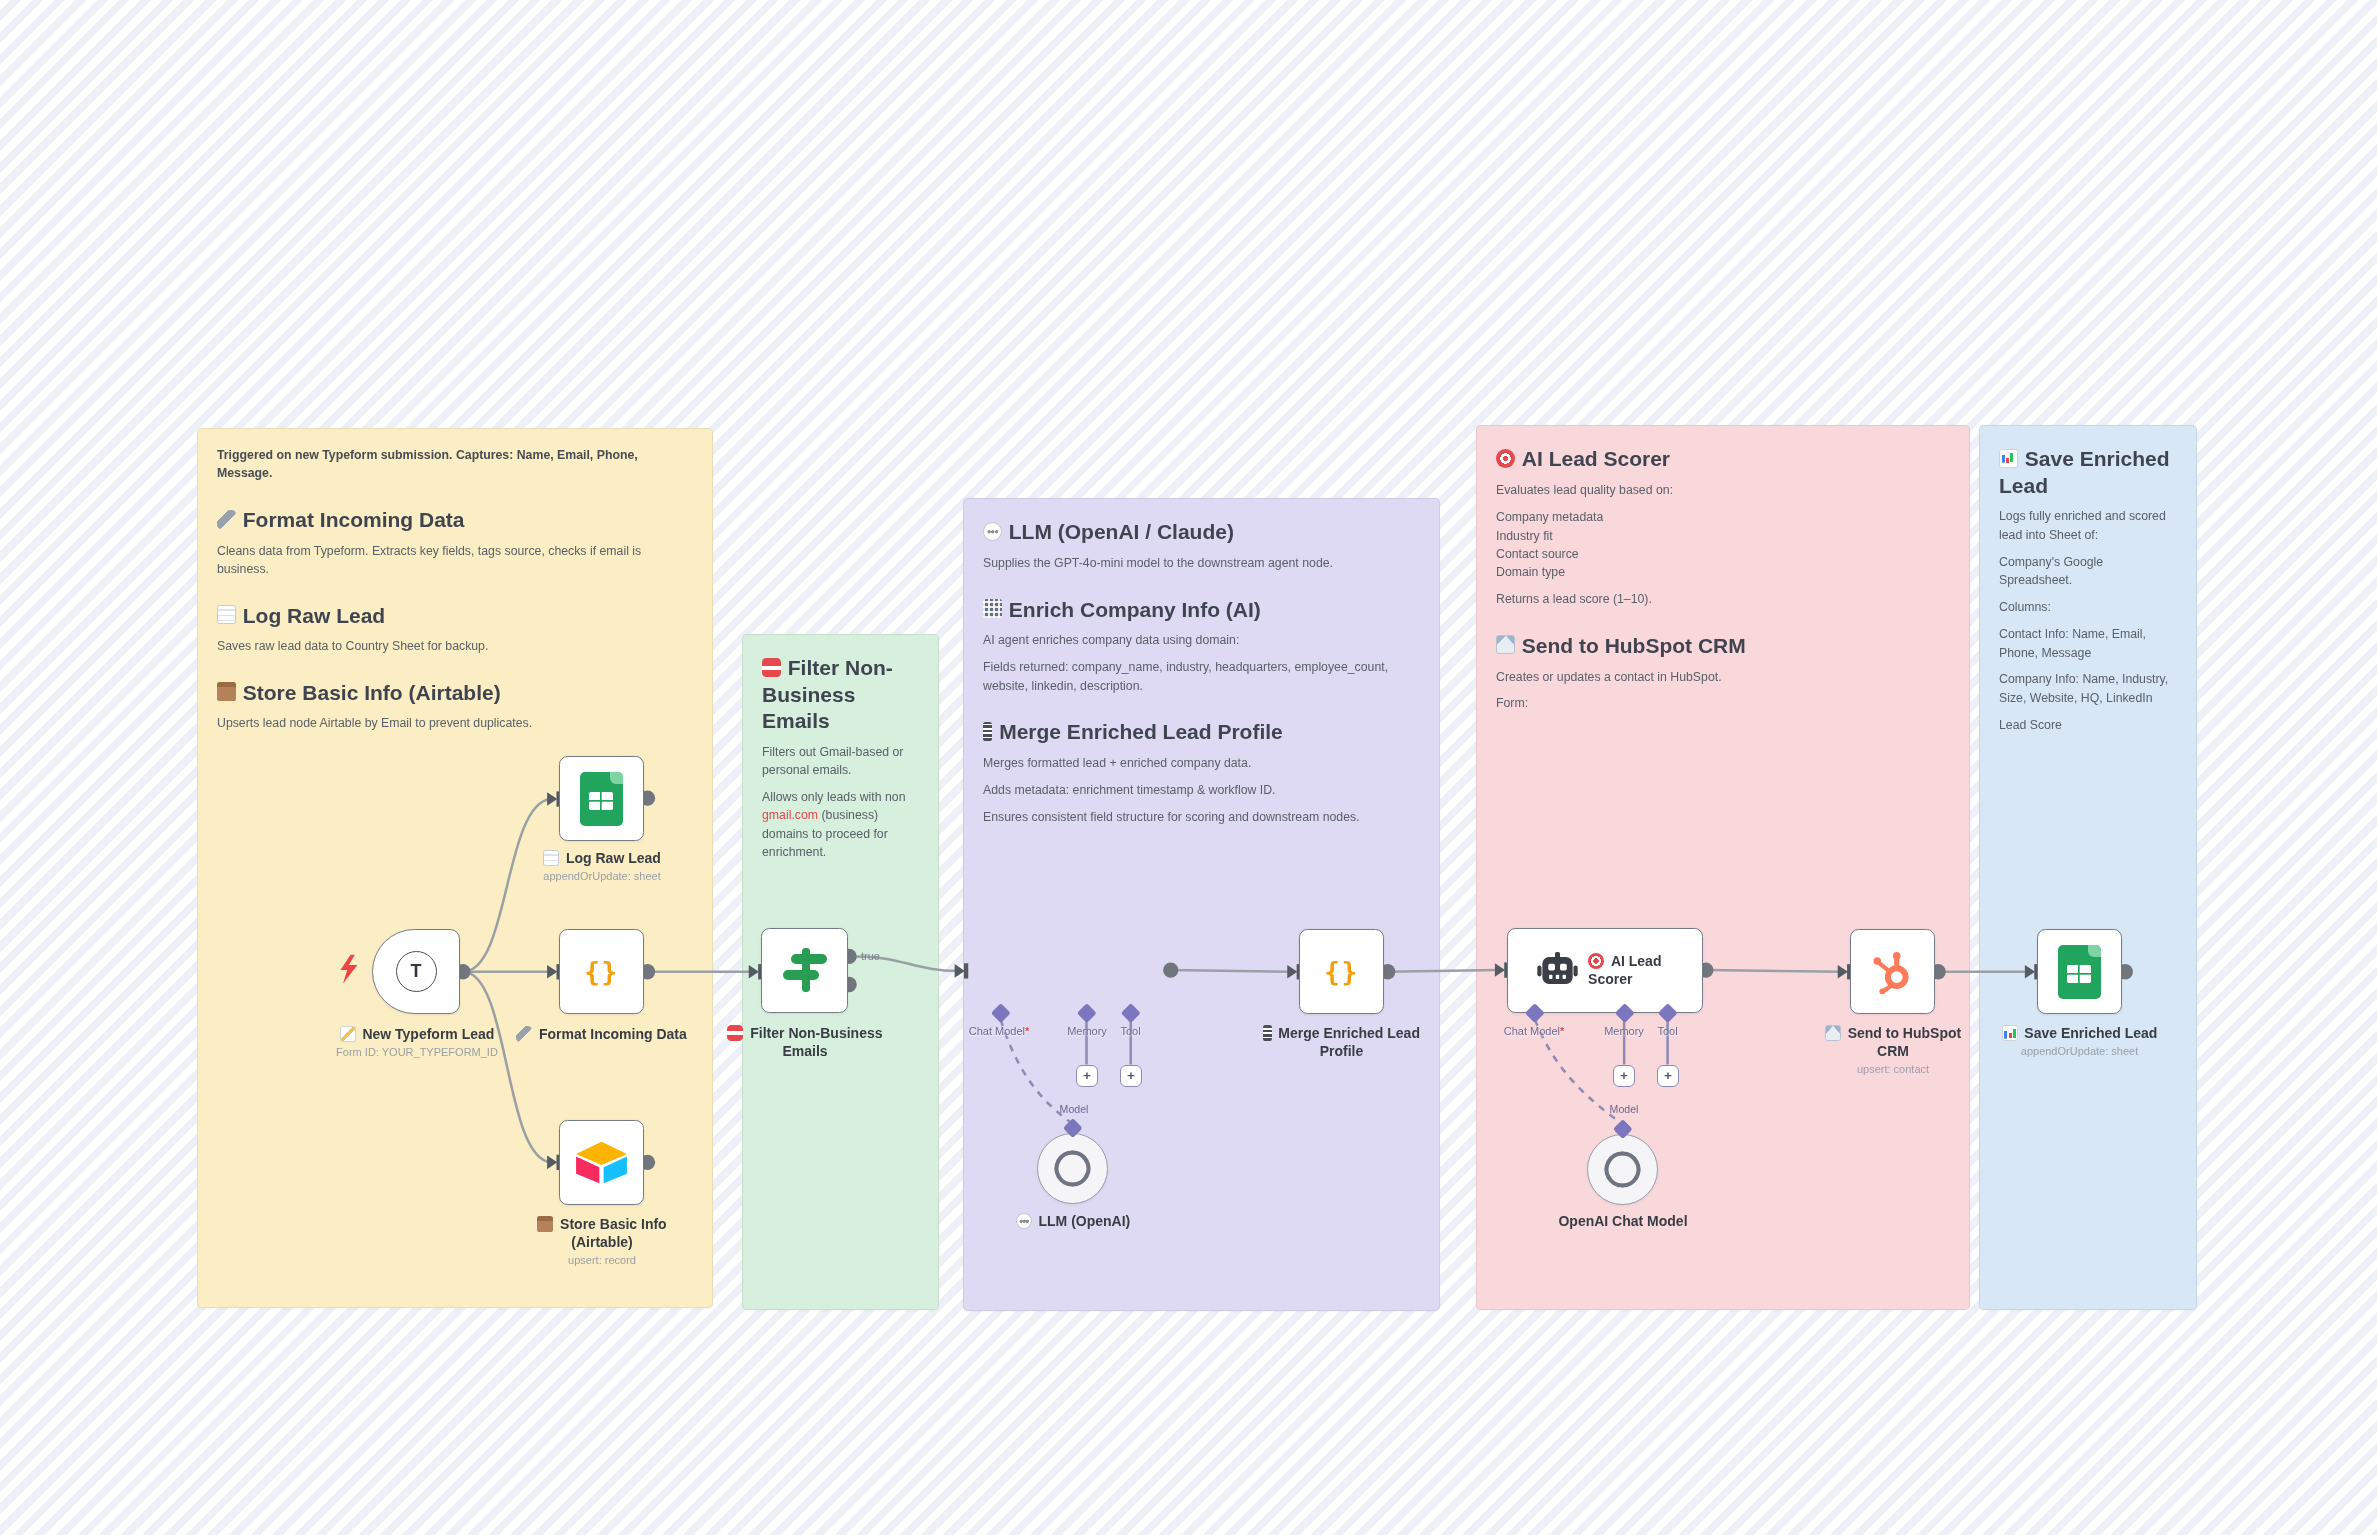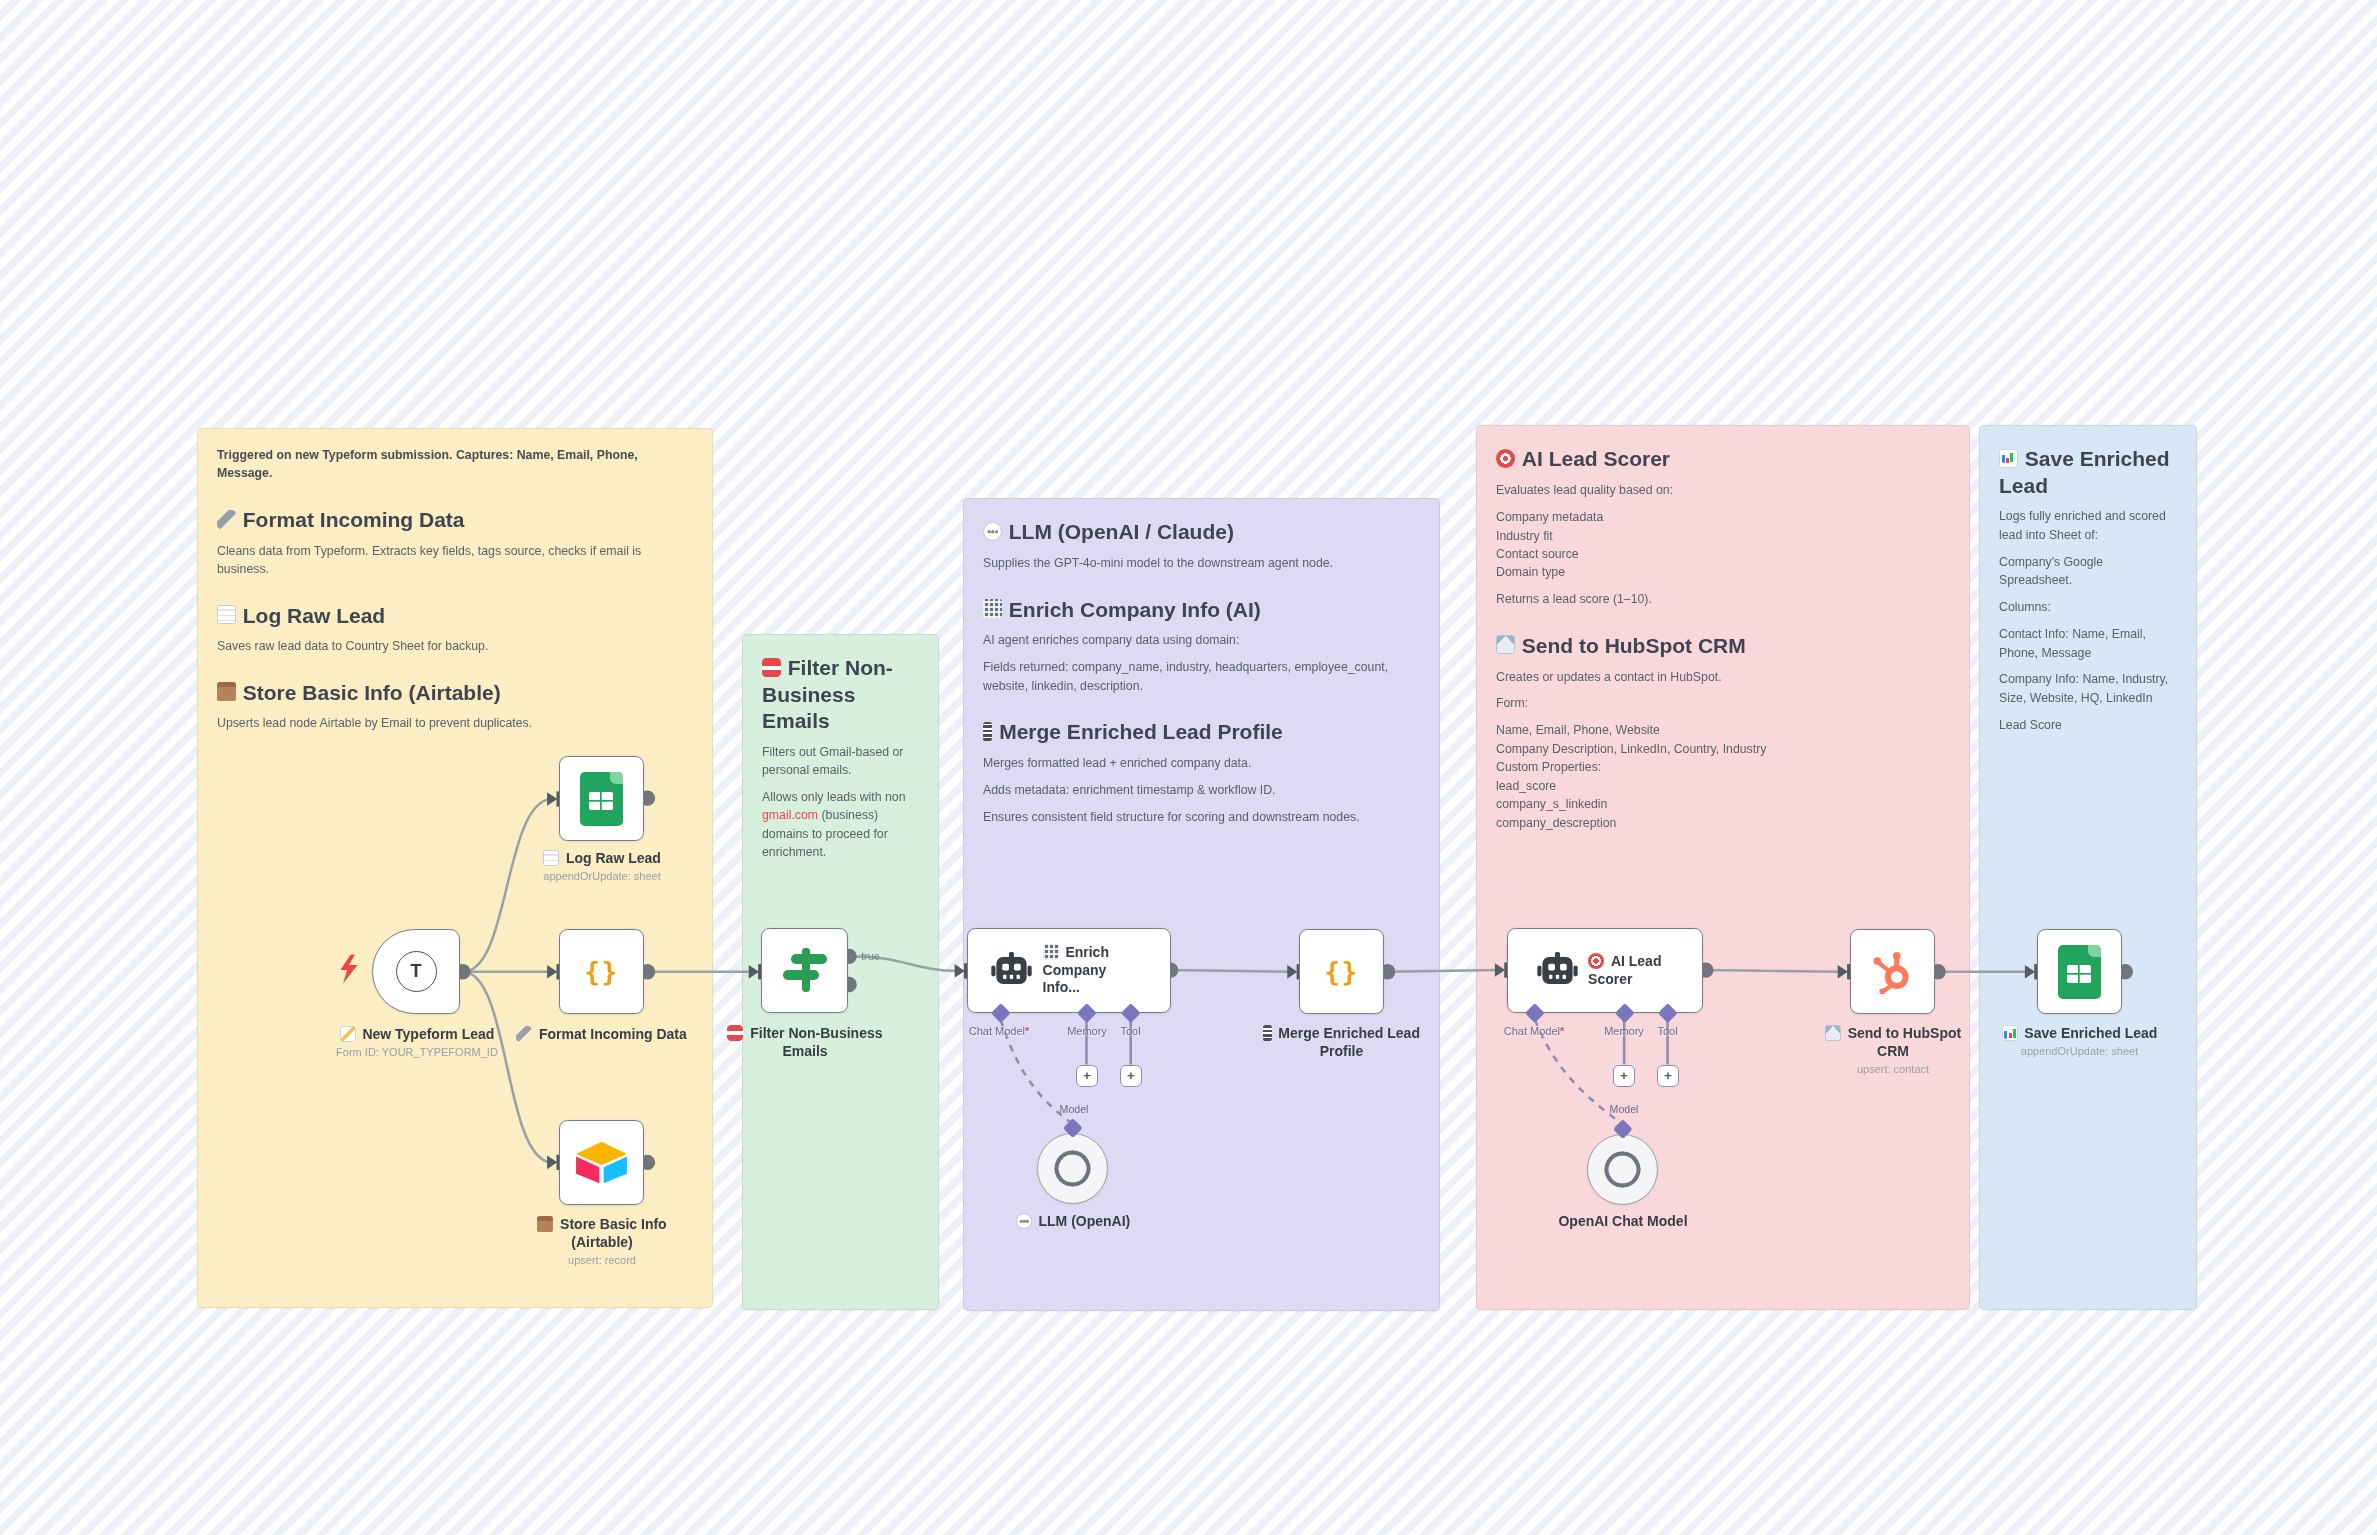"Name, Email, Phone, Website" div.np { html: <div>Name, Email, Phone, Website Company Description, LinkedIn, Country, Industry Custom Properties: lead_score company_s_linkedin company_descreption</div> -> none }
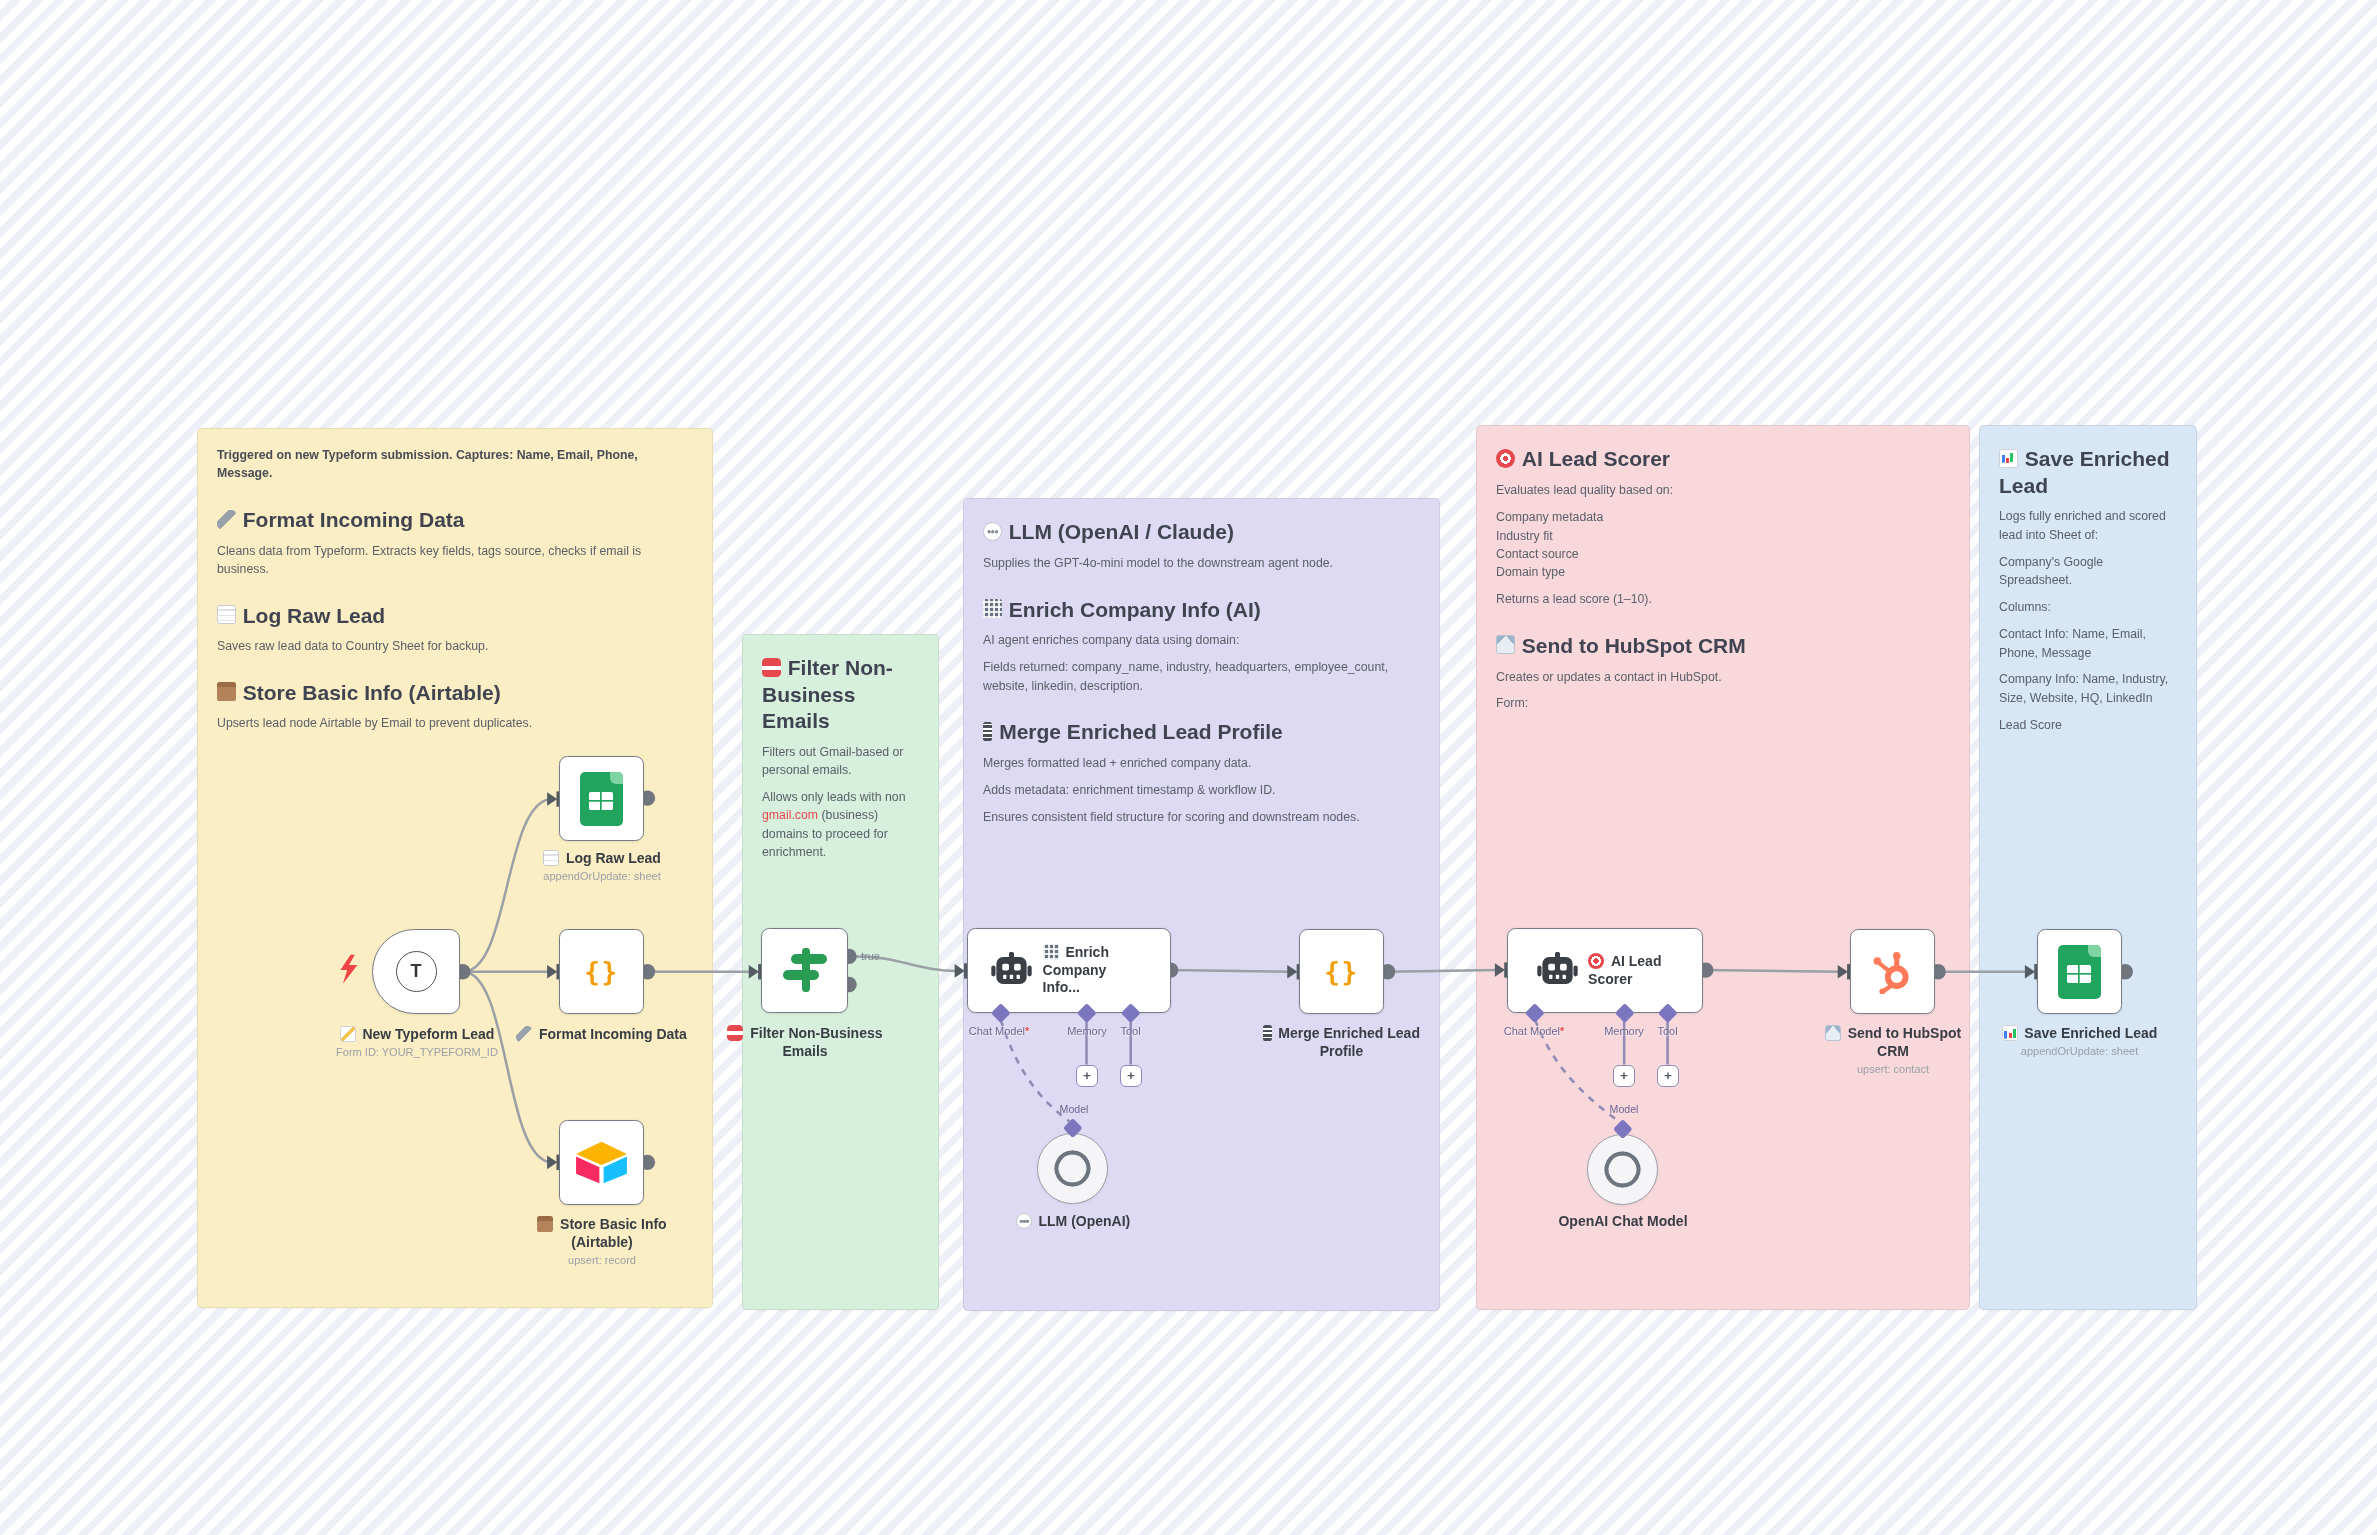"Enrich Company Info..." div.node { html: <div> <svg> <rect></rect> <rect></rect> <rect></rect> <rect></rect> <rect></rect> <rect></rect> <rect></rect> <rect></rect> <rect></rect> </svg> <div><span></span><span>Enrich Company Info...</span></div> </div> -> none }
